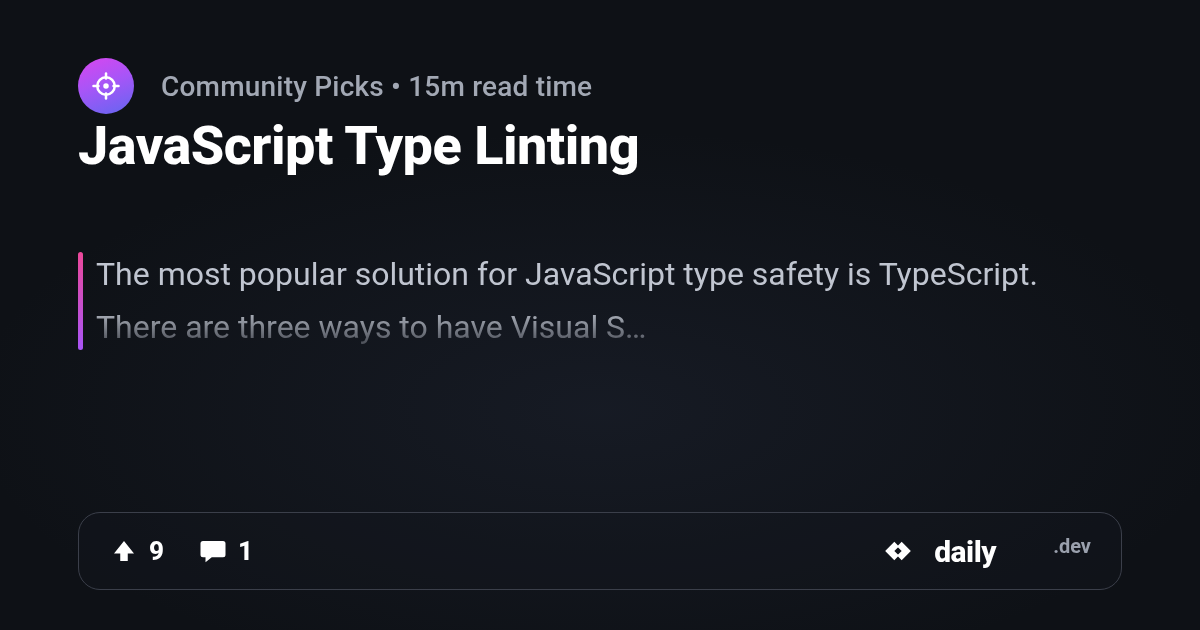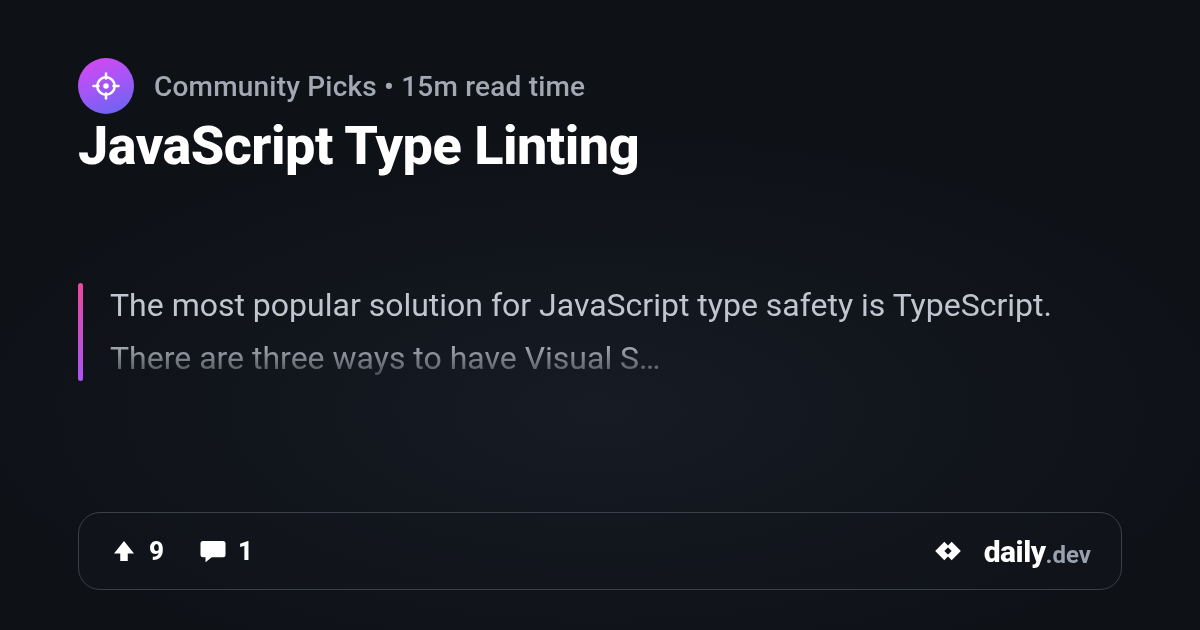"Community Picks • 15m read" .meta-row { gap: 20px -> 27px }
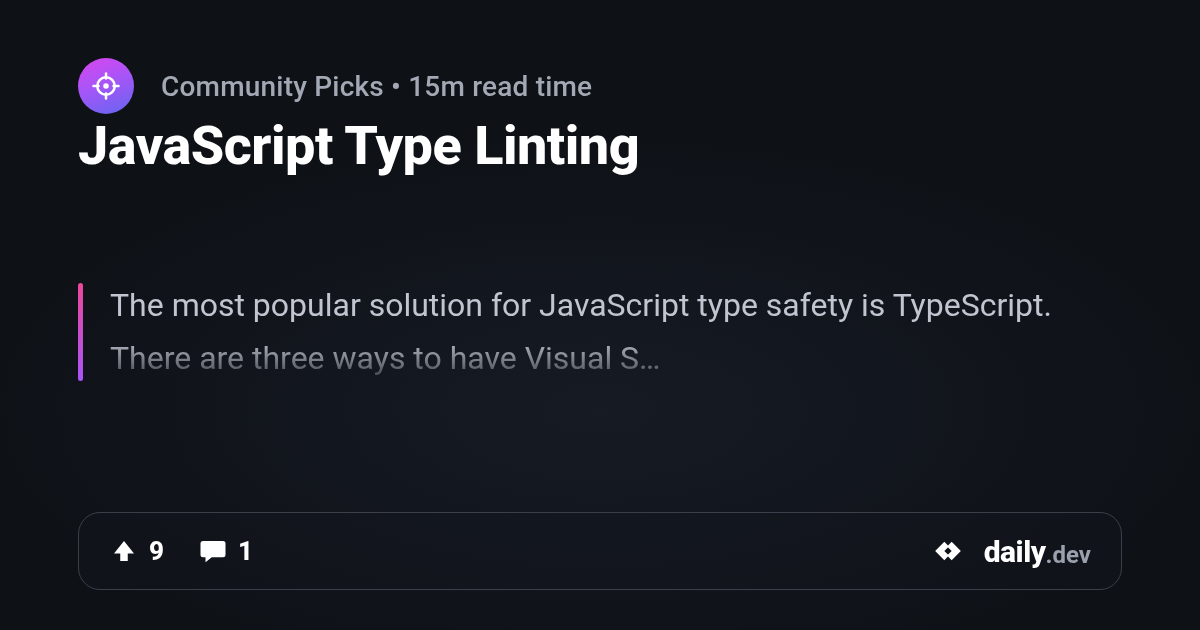"The most popular solution for" .excerpt-wrap { margin-top: 102px -> 71px; padding-left: 32px -> 18px }
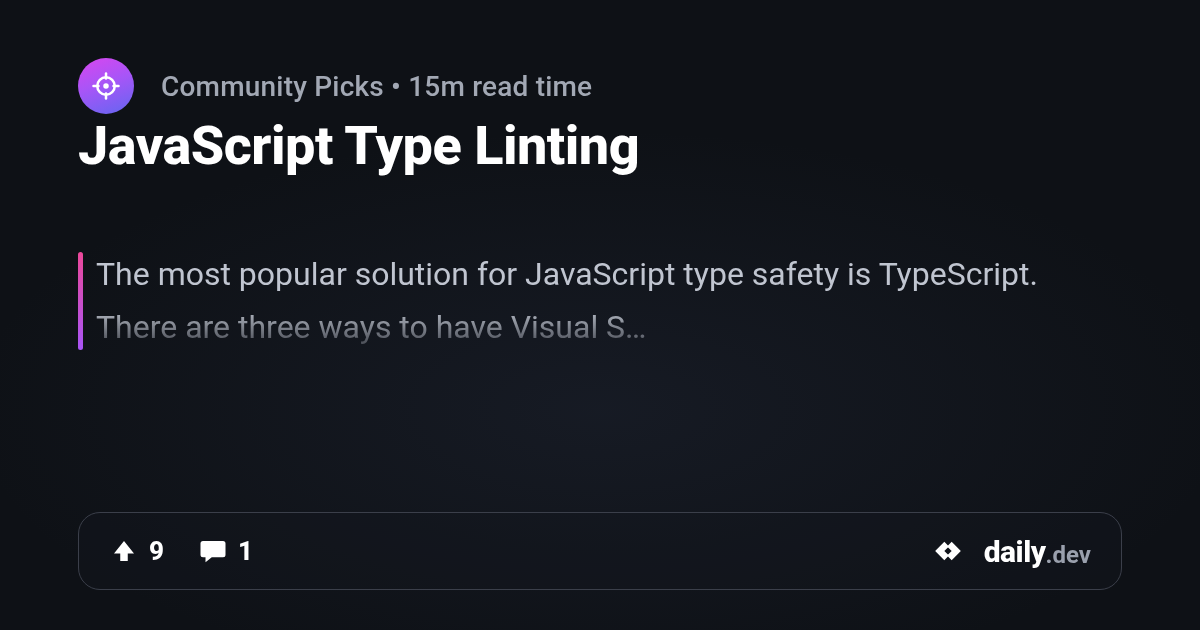"daily" .brand-text { align-items: flex-end -> flex-start; gap: 0 -> 12px }
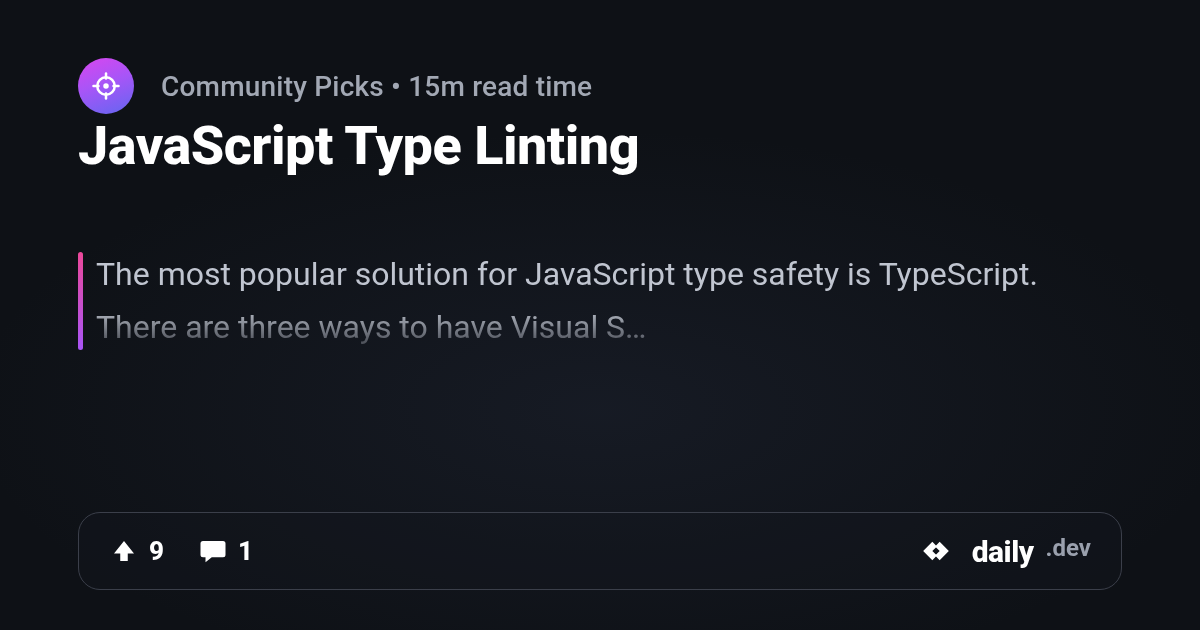".dev" .brand-tld { font-size: 24px -> 20px; margin-left: none -> 45px }
